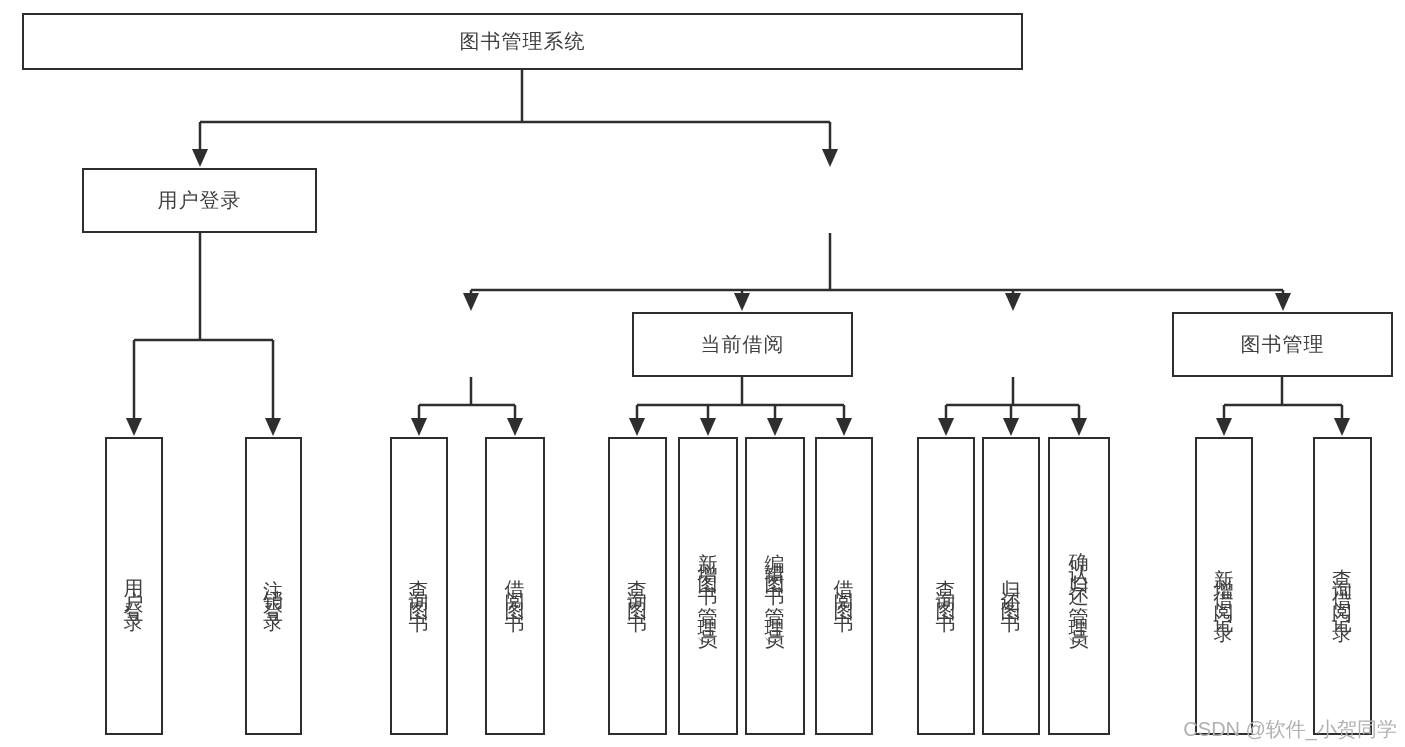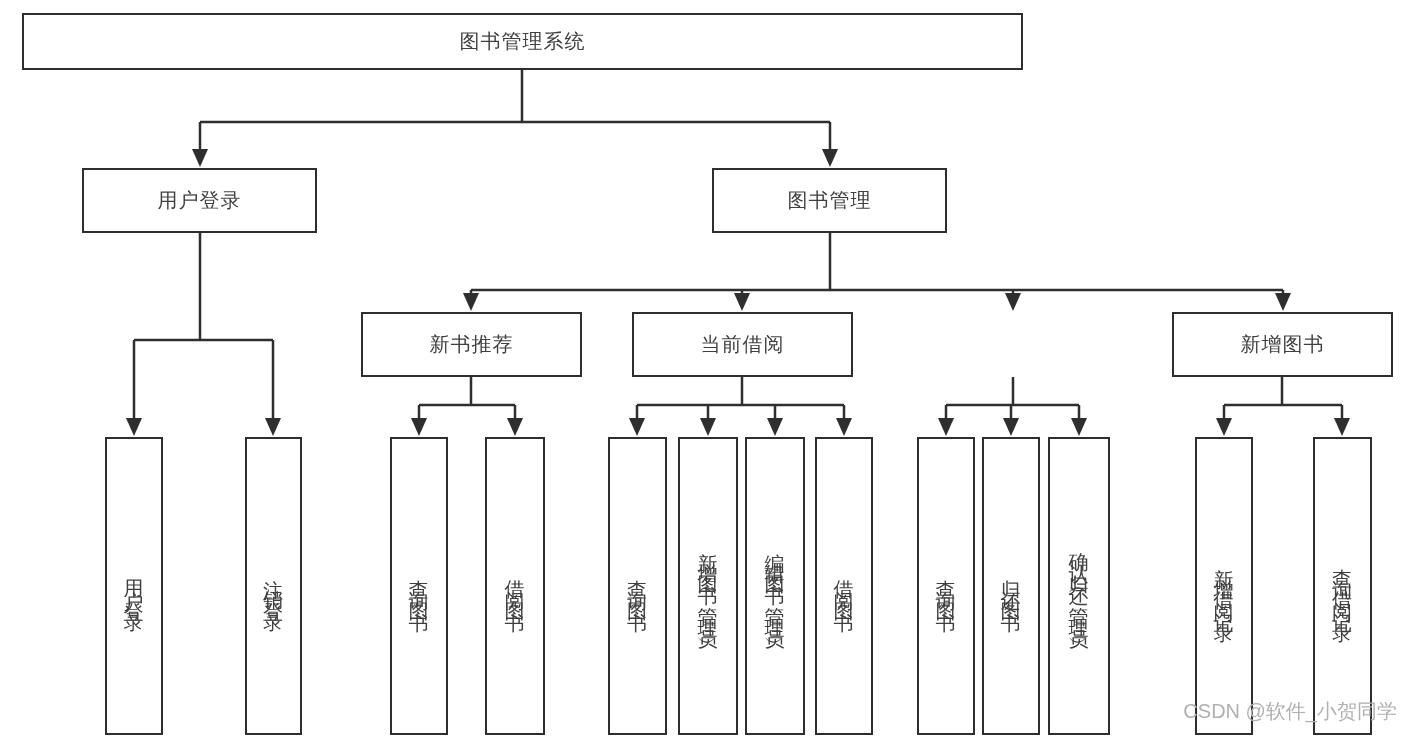"图书管理" div.node { html: <div> <span>图书管理</span> </div> -> none }
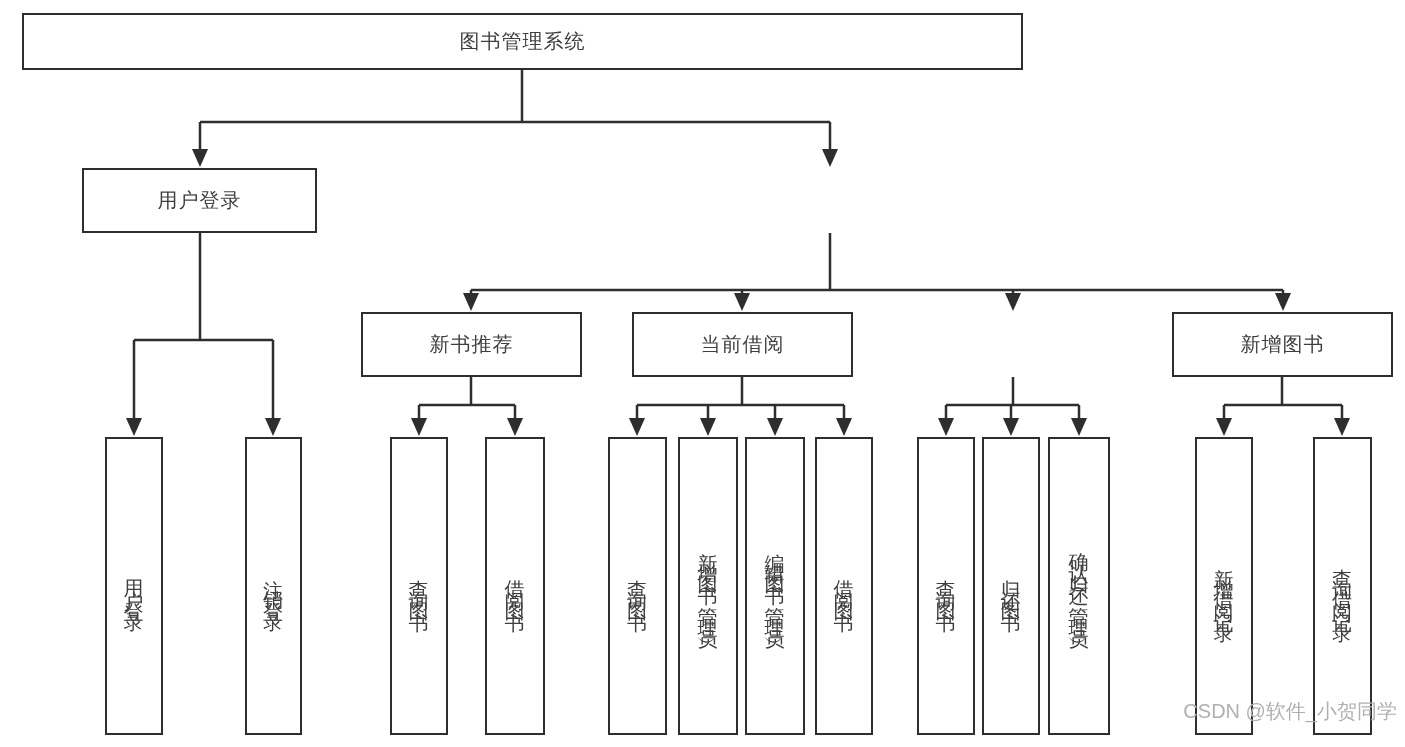"新书推荐" div.node { html: <div> <span>新书推荐</span> </div> -> none }
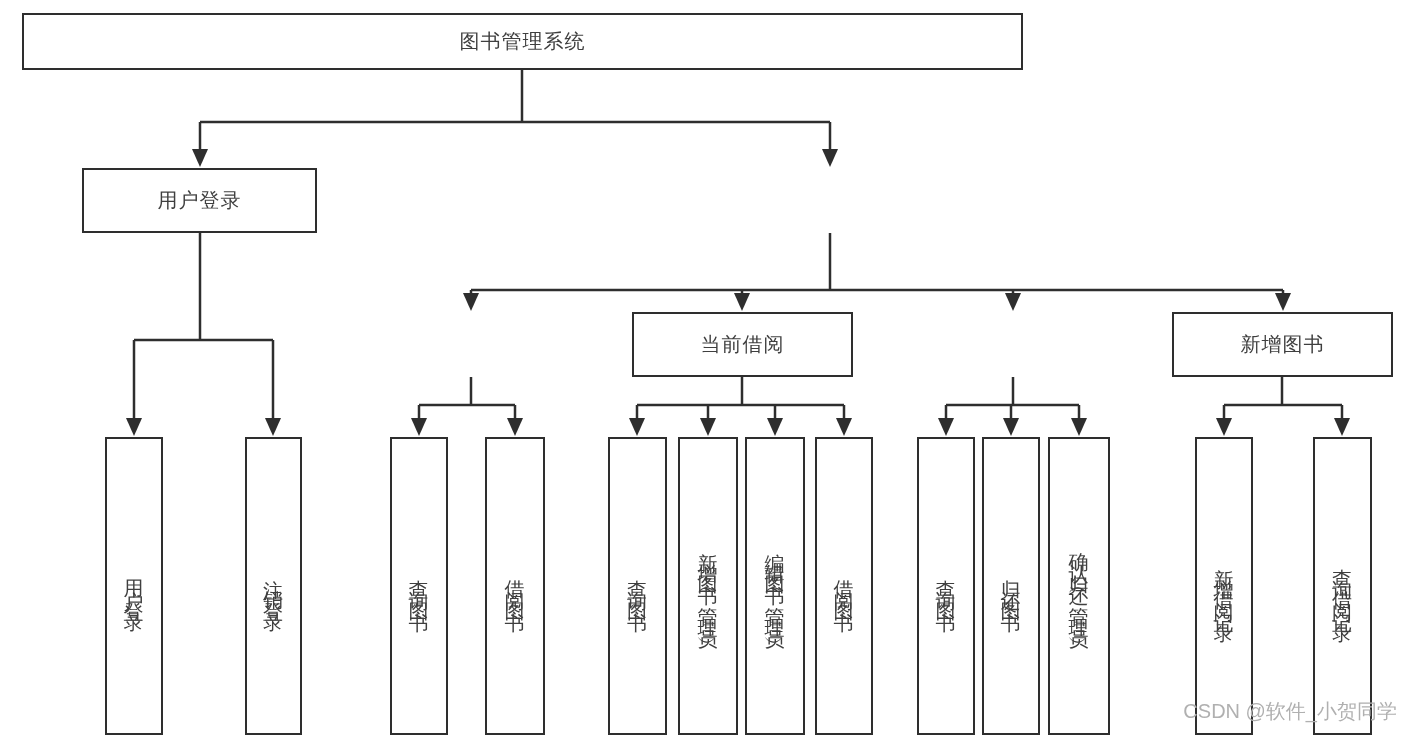"新增图书" span { text: 新增图书 -> 图书管理 }
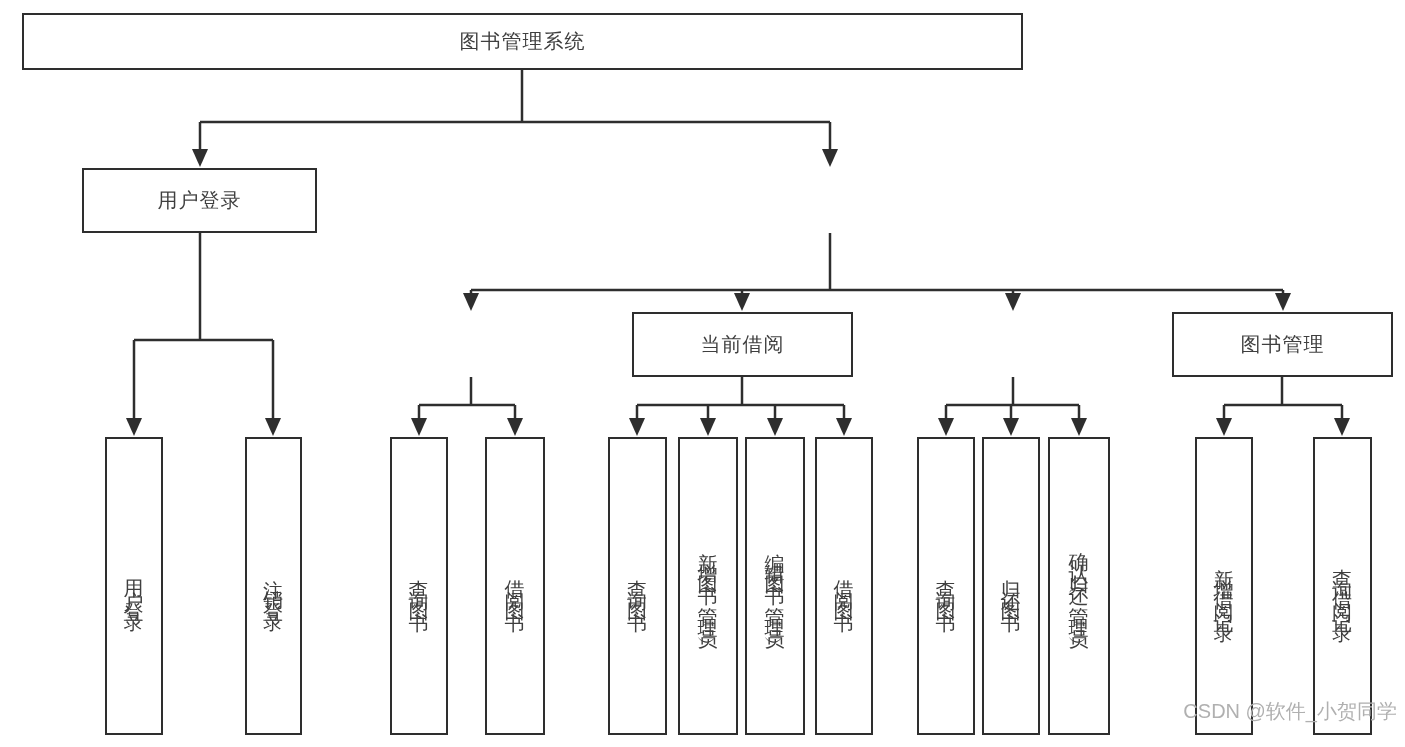"CSDN @软件_小贺同学" .watermark { bottom: 22px -> 4px }
